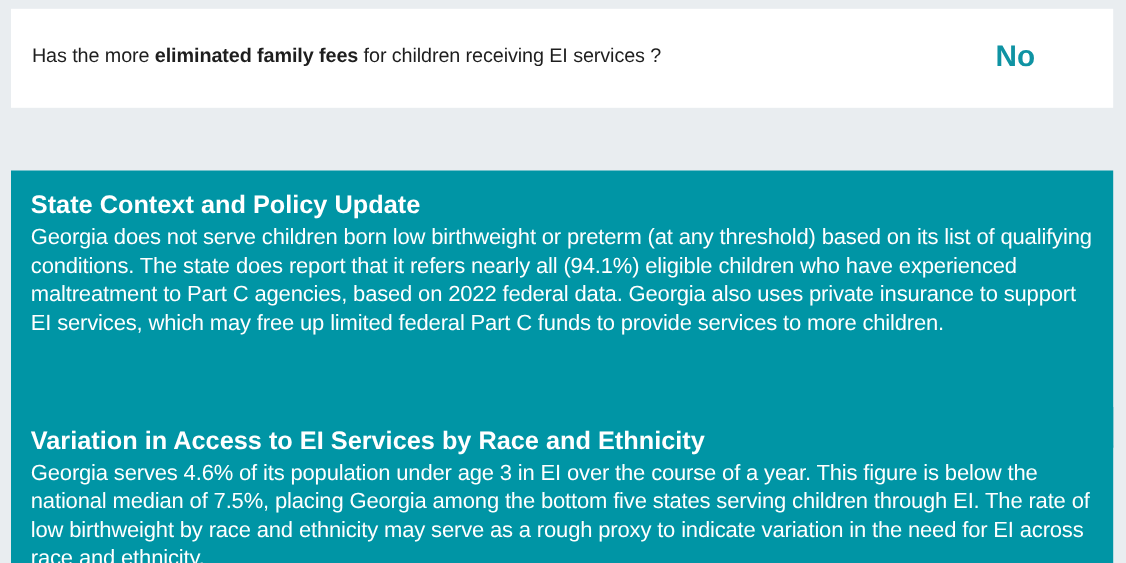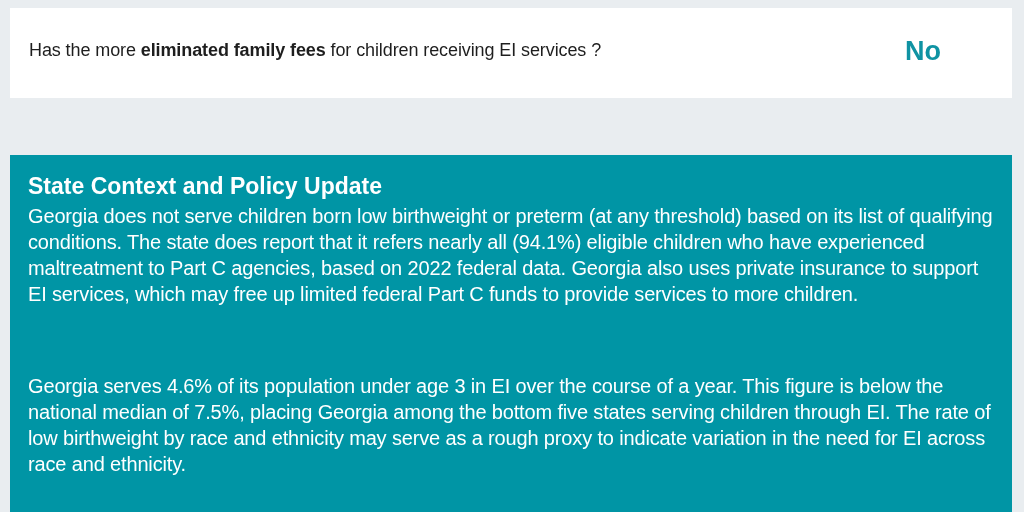"Variation in Access to EI" h2 { html: none -> <h2>Variation in Access to EI Services by Race and Ethnicity</h2> }
